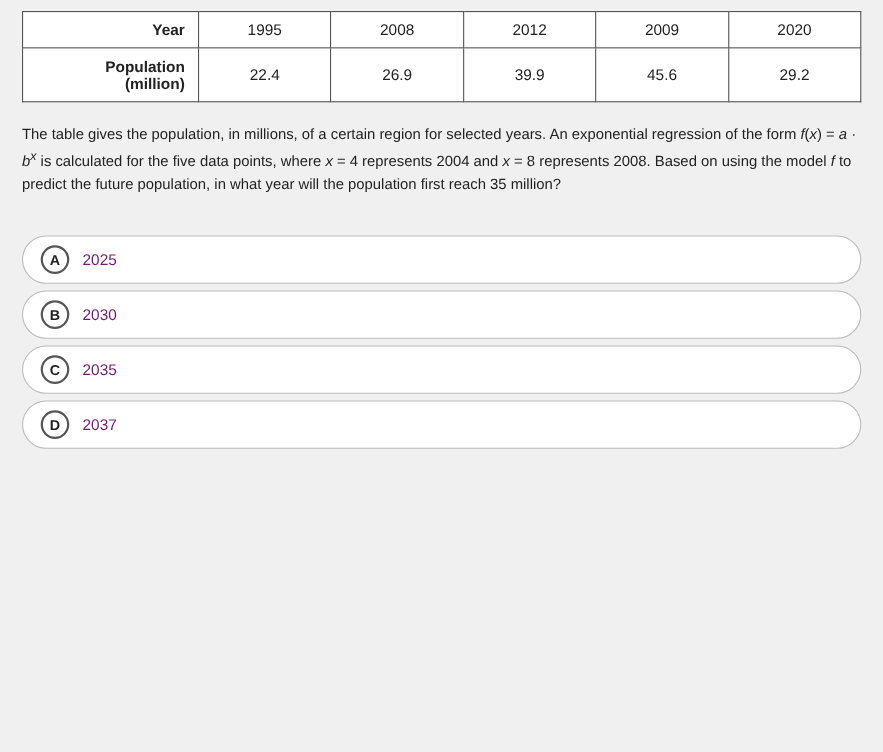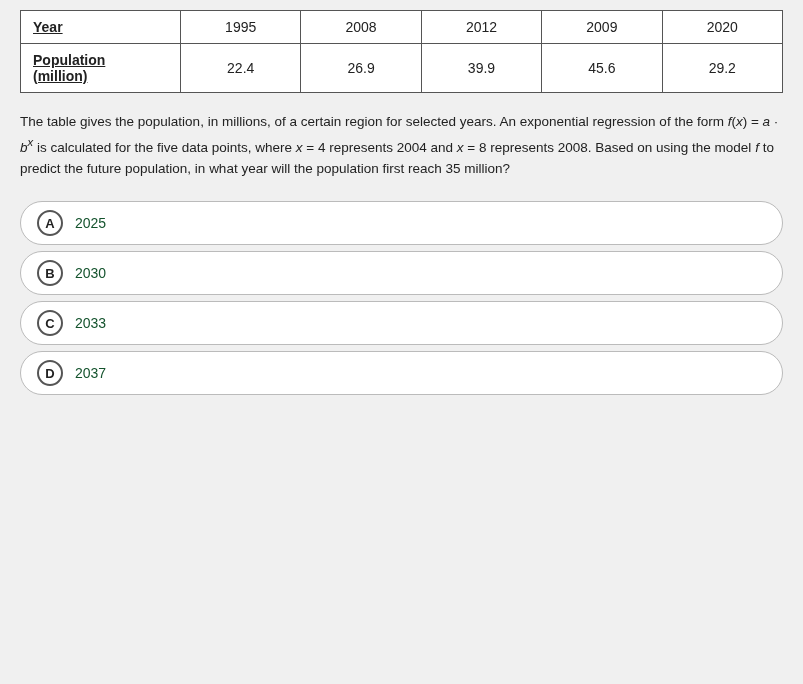"Year" table td.label-cell { text-align: left -> right; text-decoration: underline -> none }
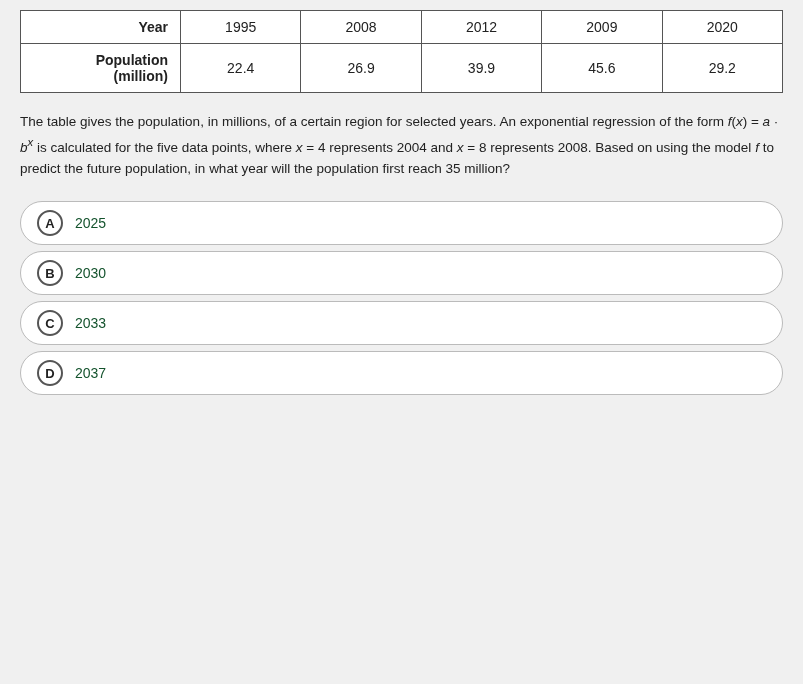"The table gives the population," .problem-text { margin-bottom: 22px -> 36px }
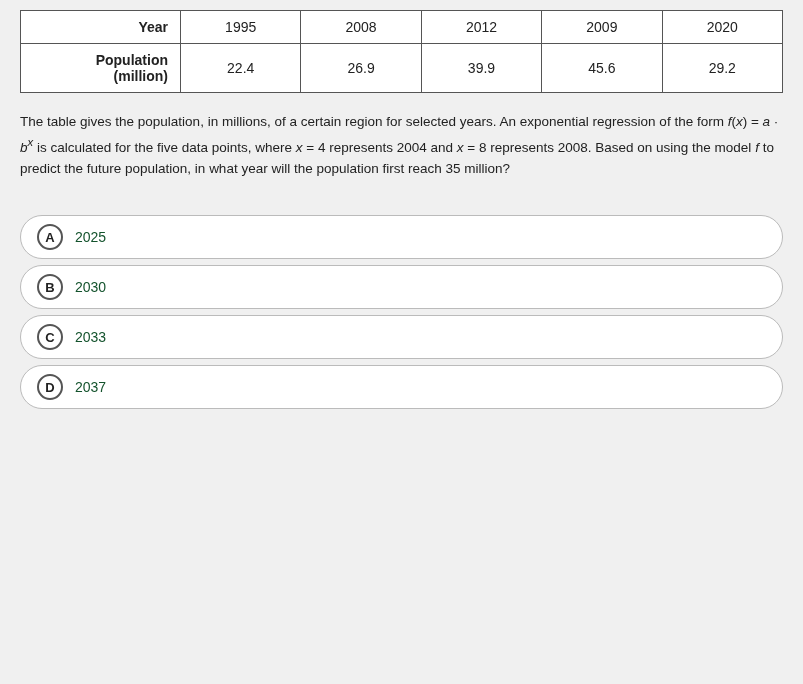"2025" .option-label { color: #14532d -> #701a75 }
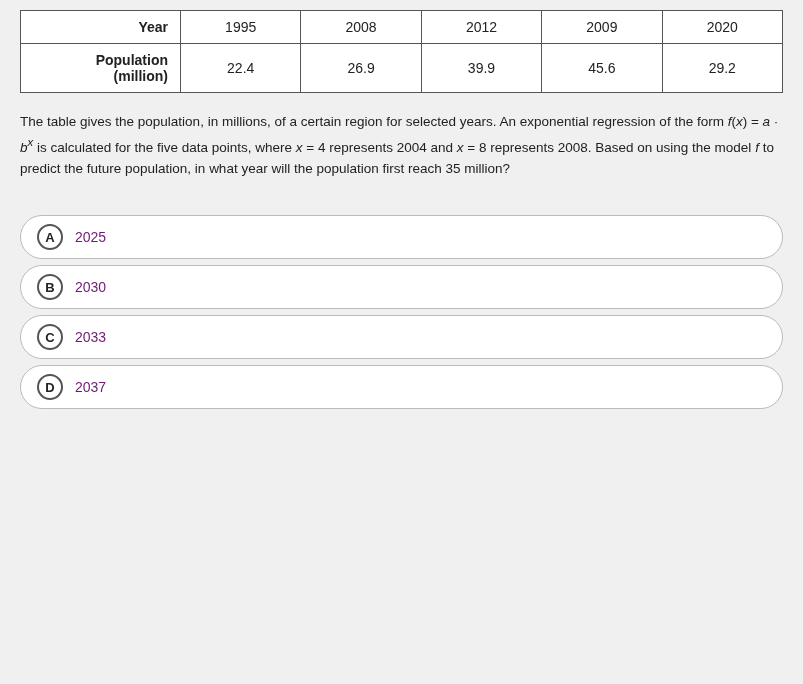"2033" span.option-label { text: 2033 -> 2035 }
